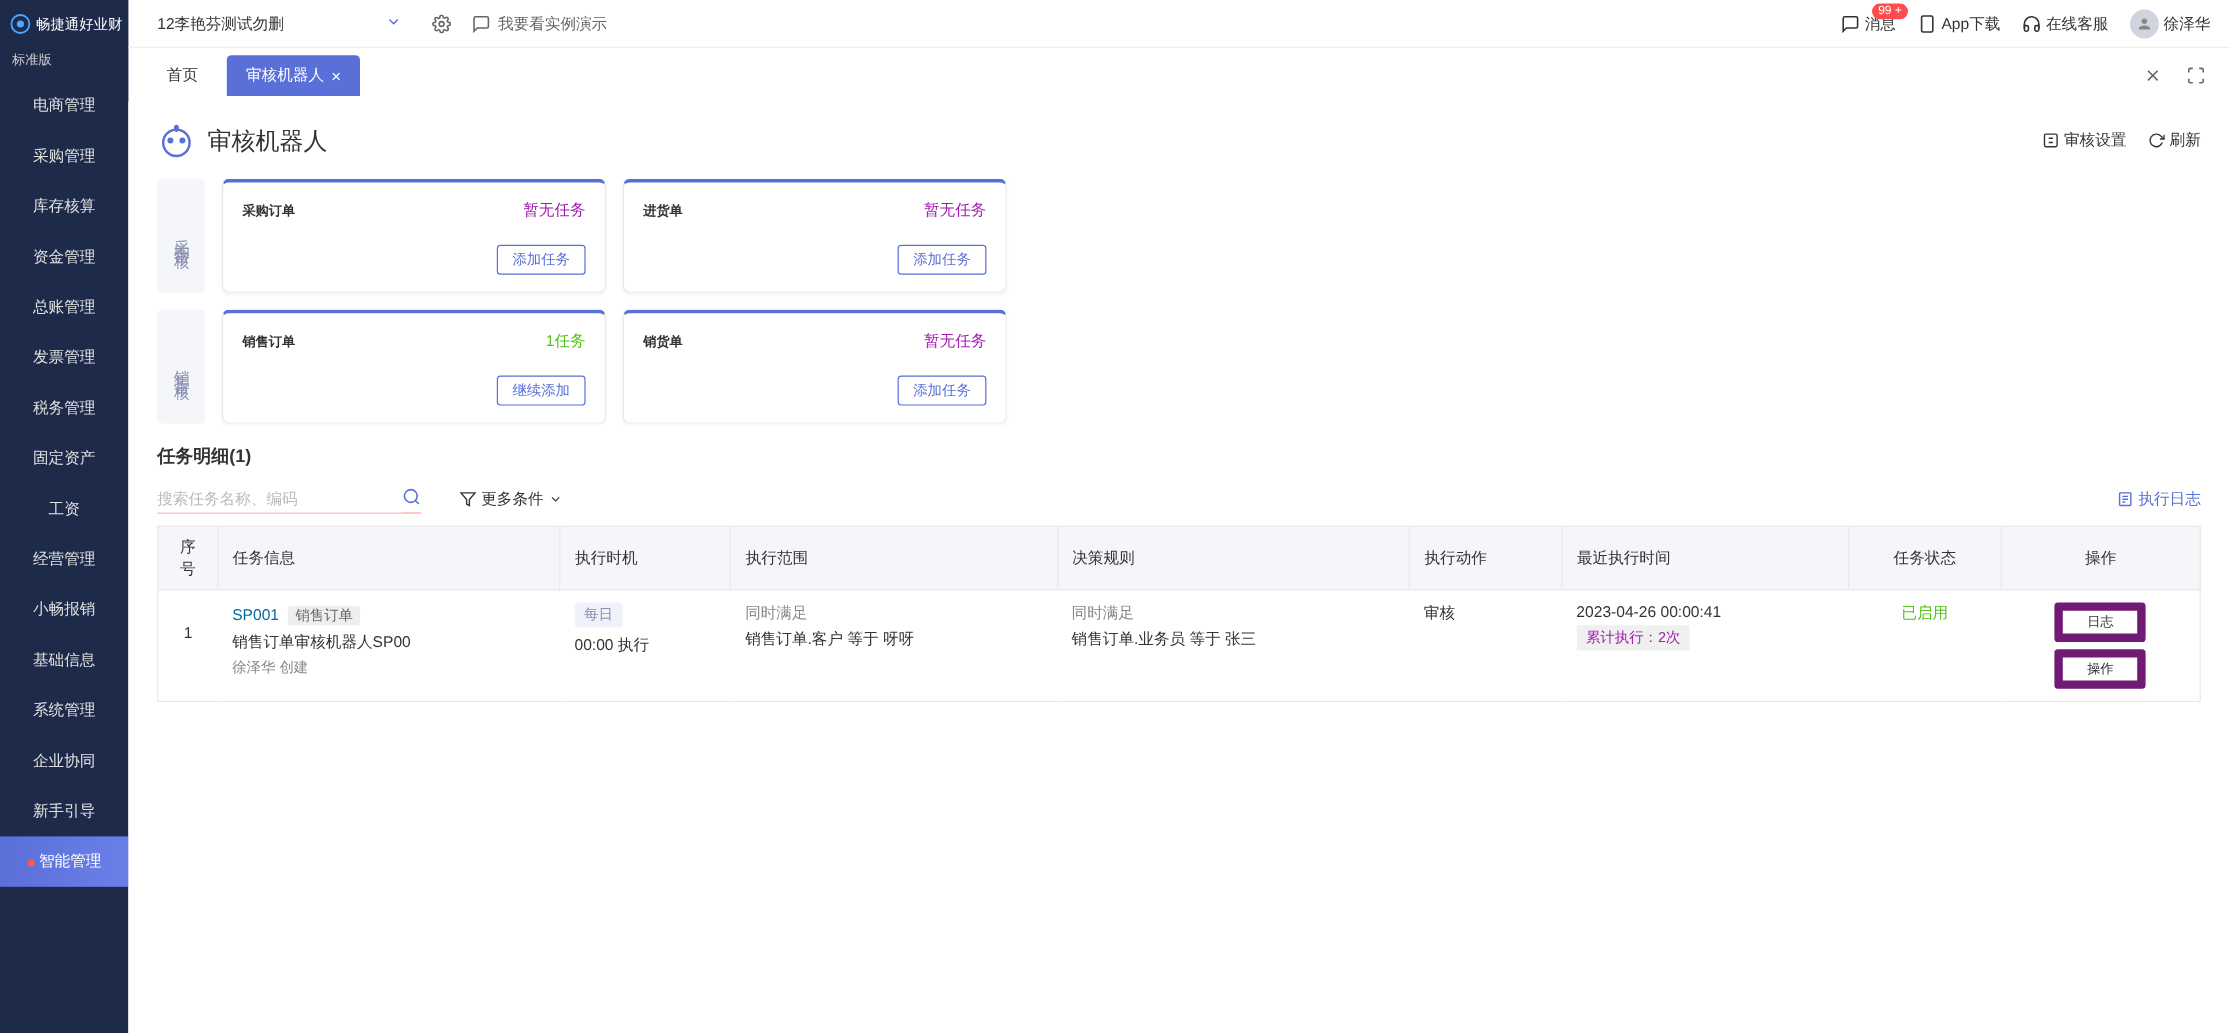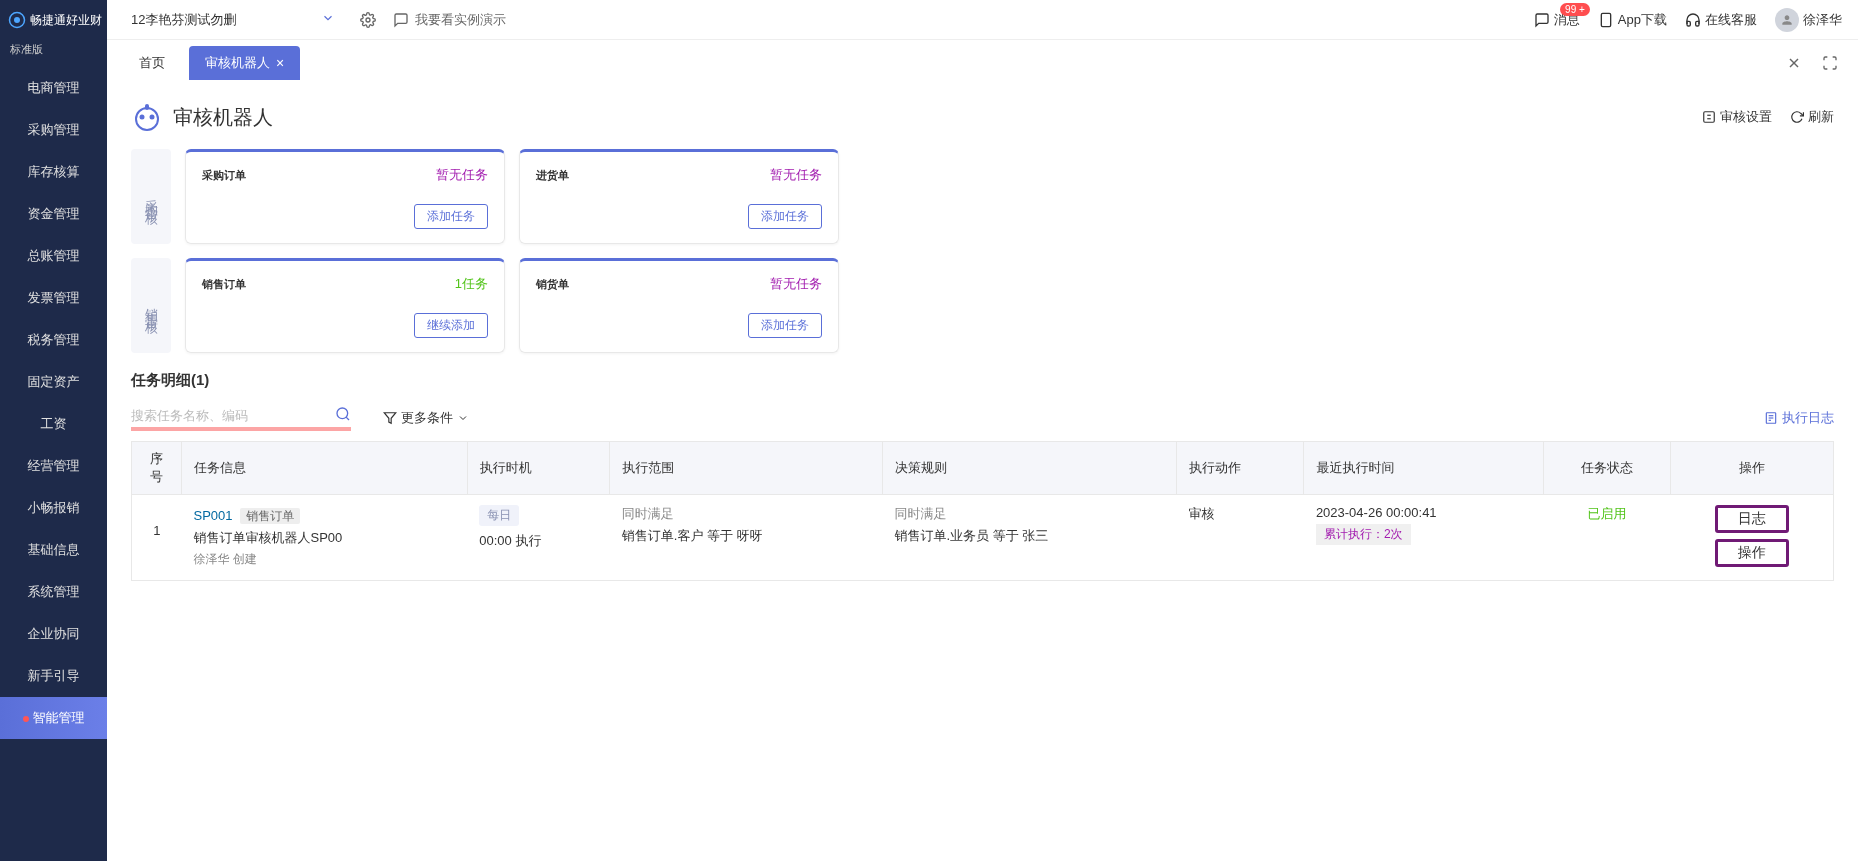"搜索任务名称、编码" .search-wrap { border-bottom: 4px solid #fca5a5 -> 1px solid #fca5a5 }
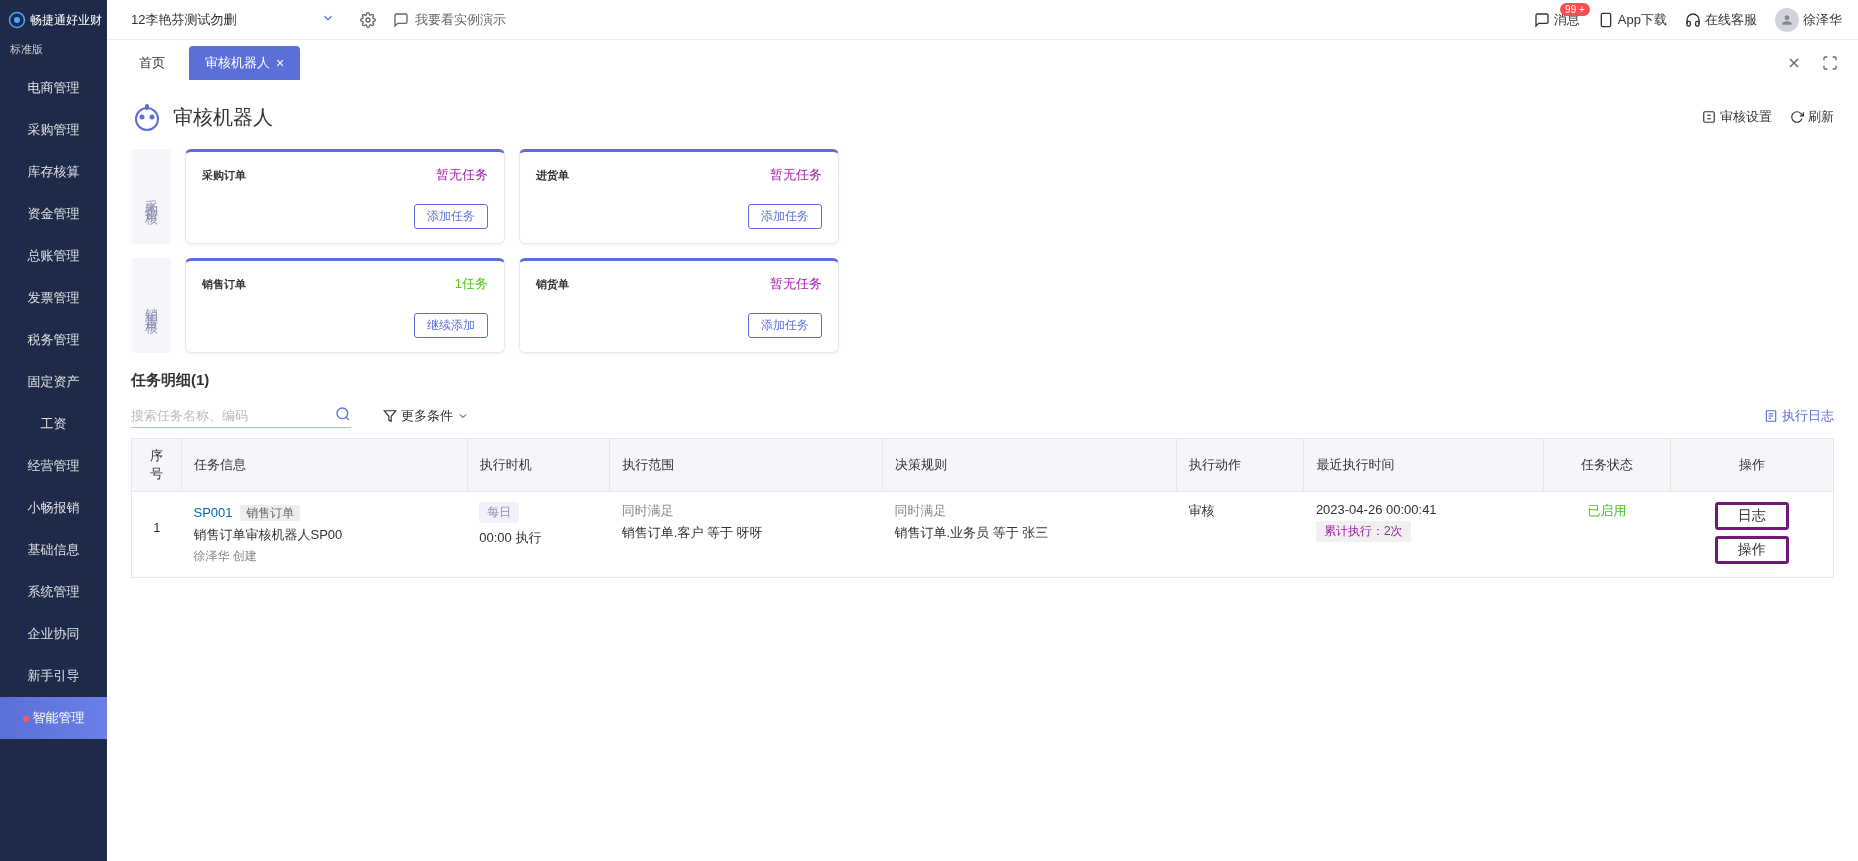"日志" .small-btn { border: 3px solid #701a75 -> 7px solid #701a75; font-size: 14px -> 11px }
